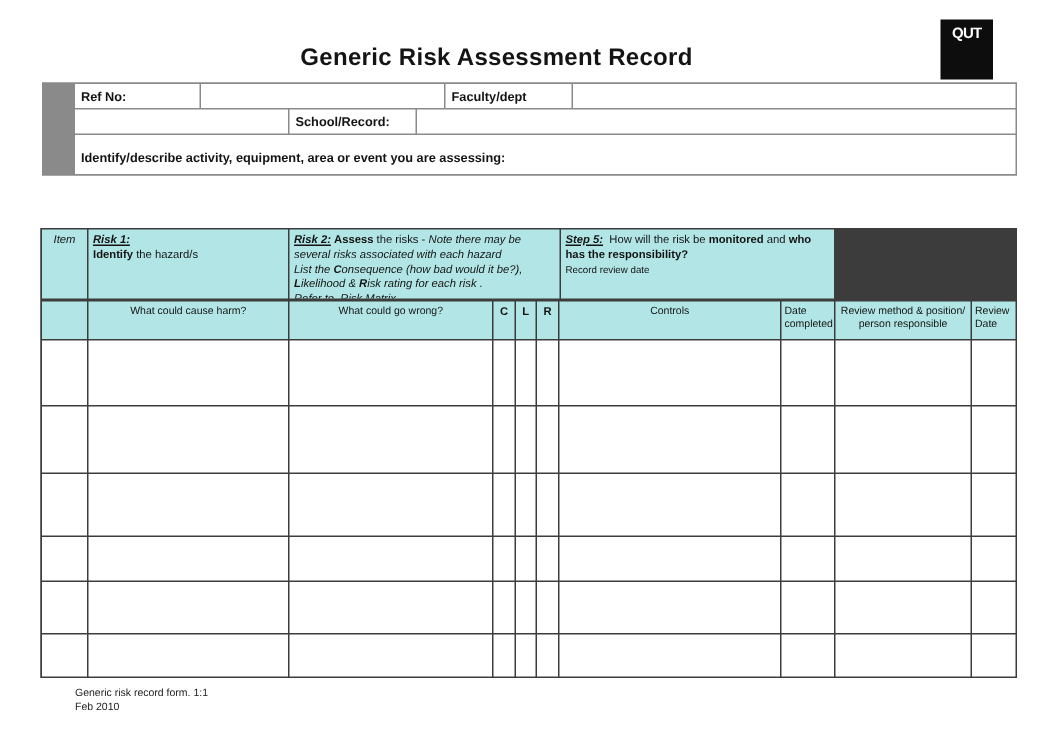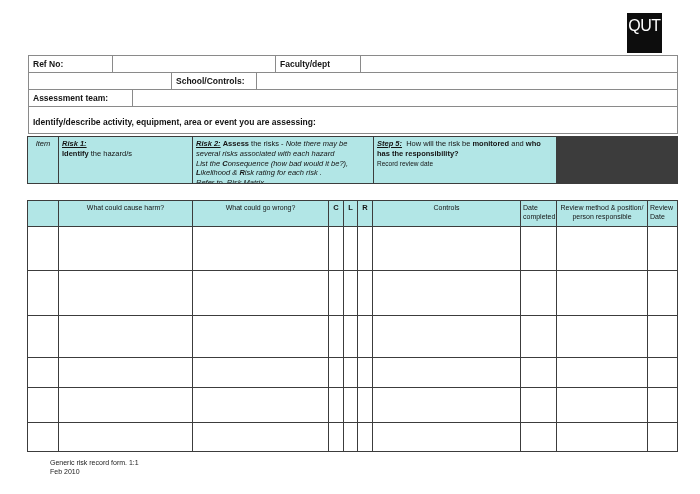"QUT" .logo { font-size: 16px -> 10px; font-weight: normal -> bold }
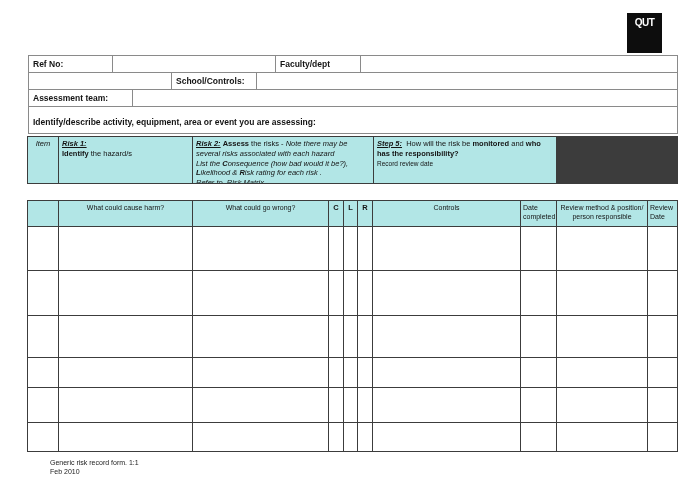"Generic Risk Assessment Record" div.title { html: none -> <div>Generic Risk Assessment Record</div> }
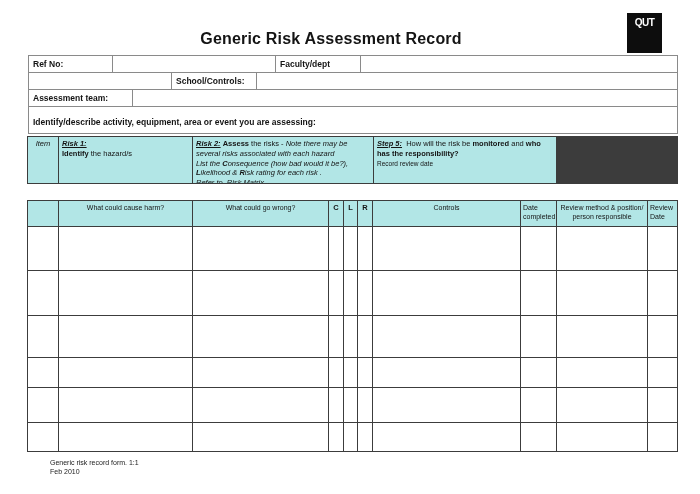"Ref No:" .frow { margin-left: none -> 21px }
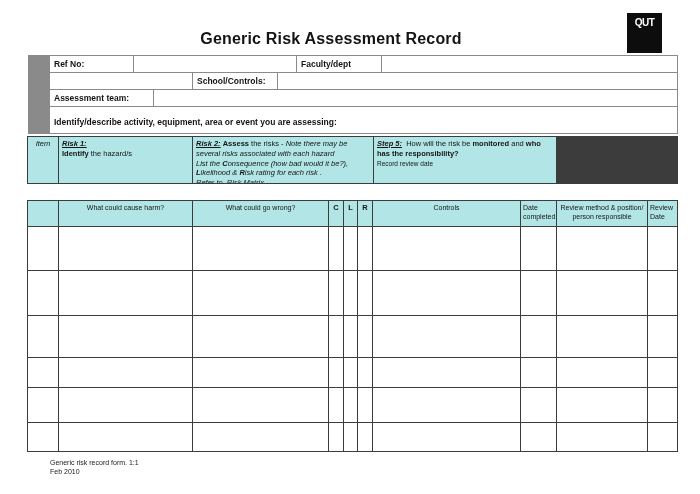"School/Controls:" div.fcell { text: School/Controls -> School/Record }
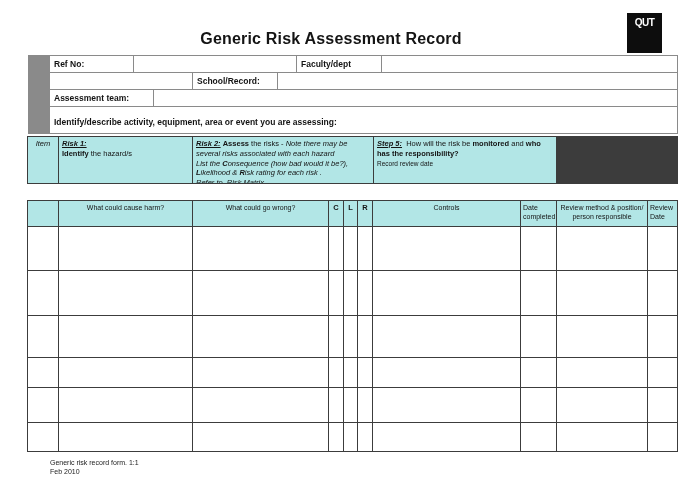"Assessment team:" div.frow { html: <div> <div>Assessment team:</div> <div></div> </div> -> none }
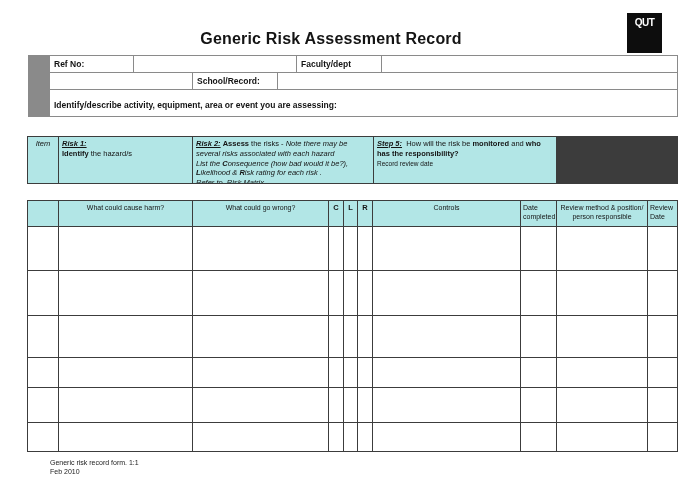"Item" .step-row { top: 136px -> 152px }
